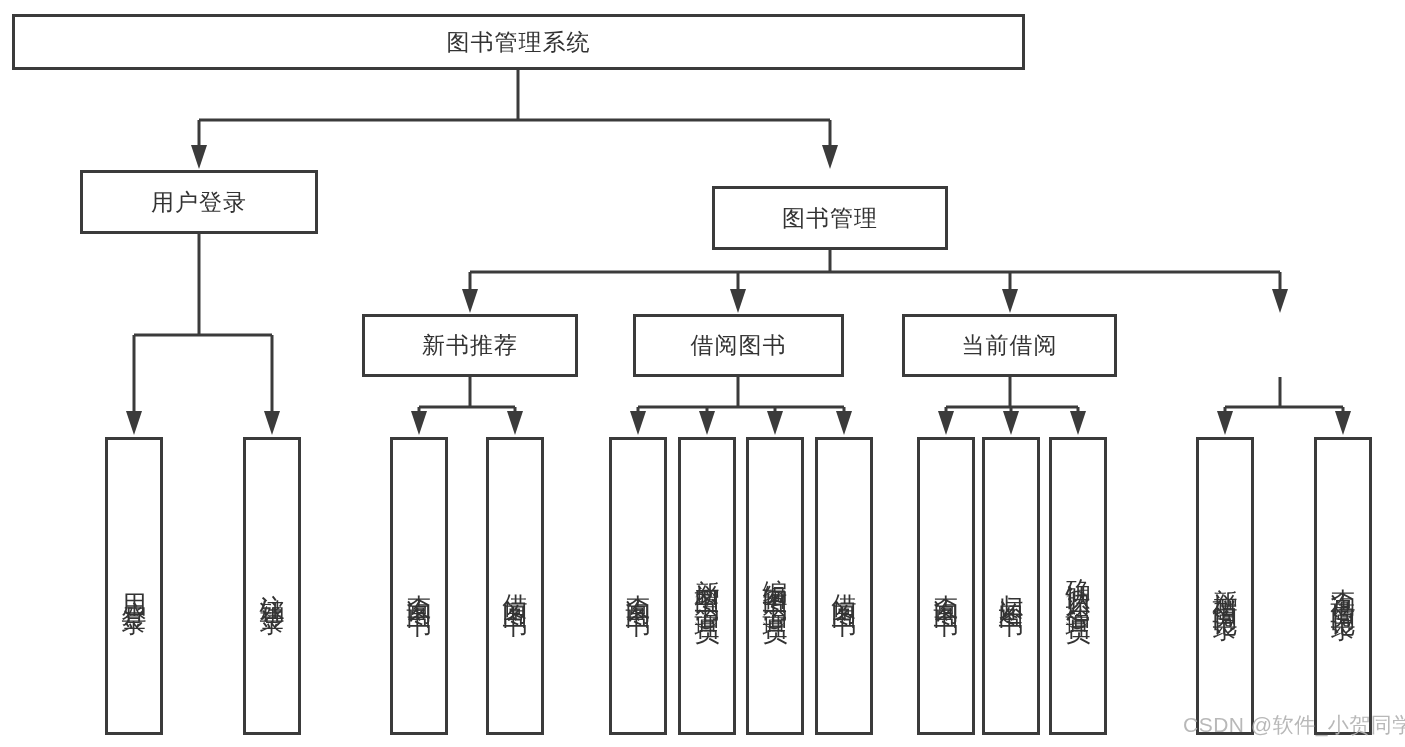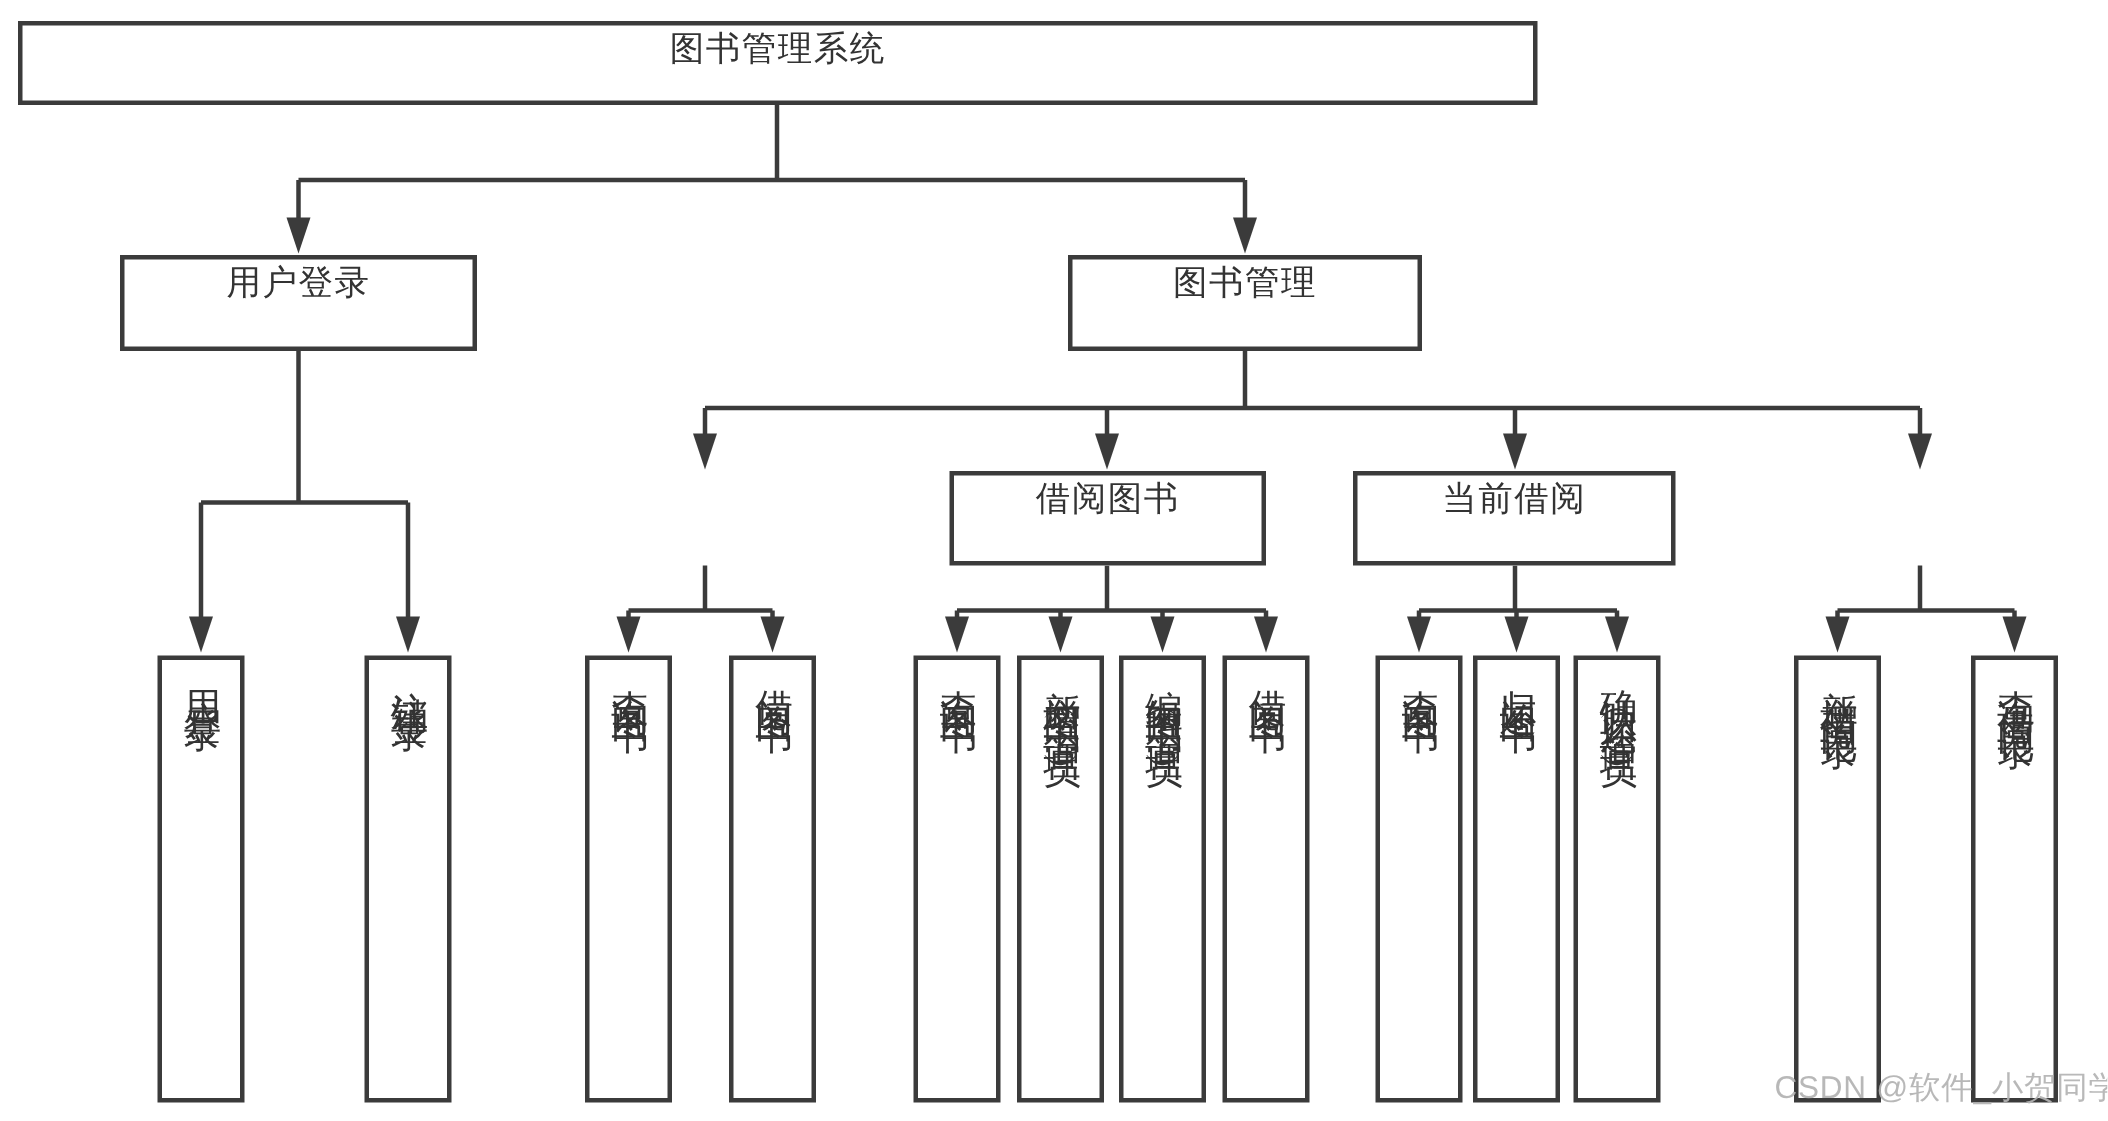"图书管理系统" .node { align-items: flex-start -> center }
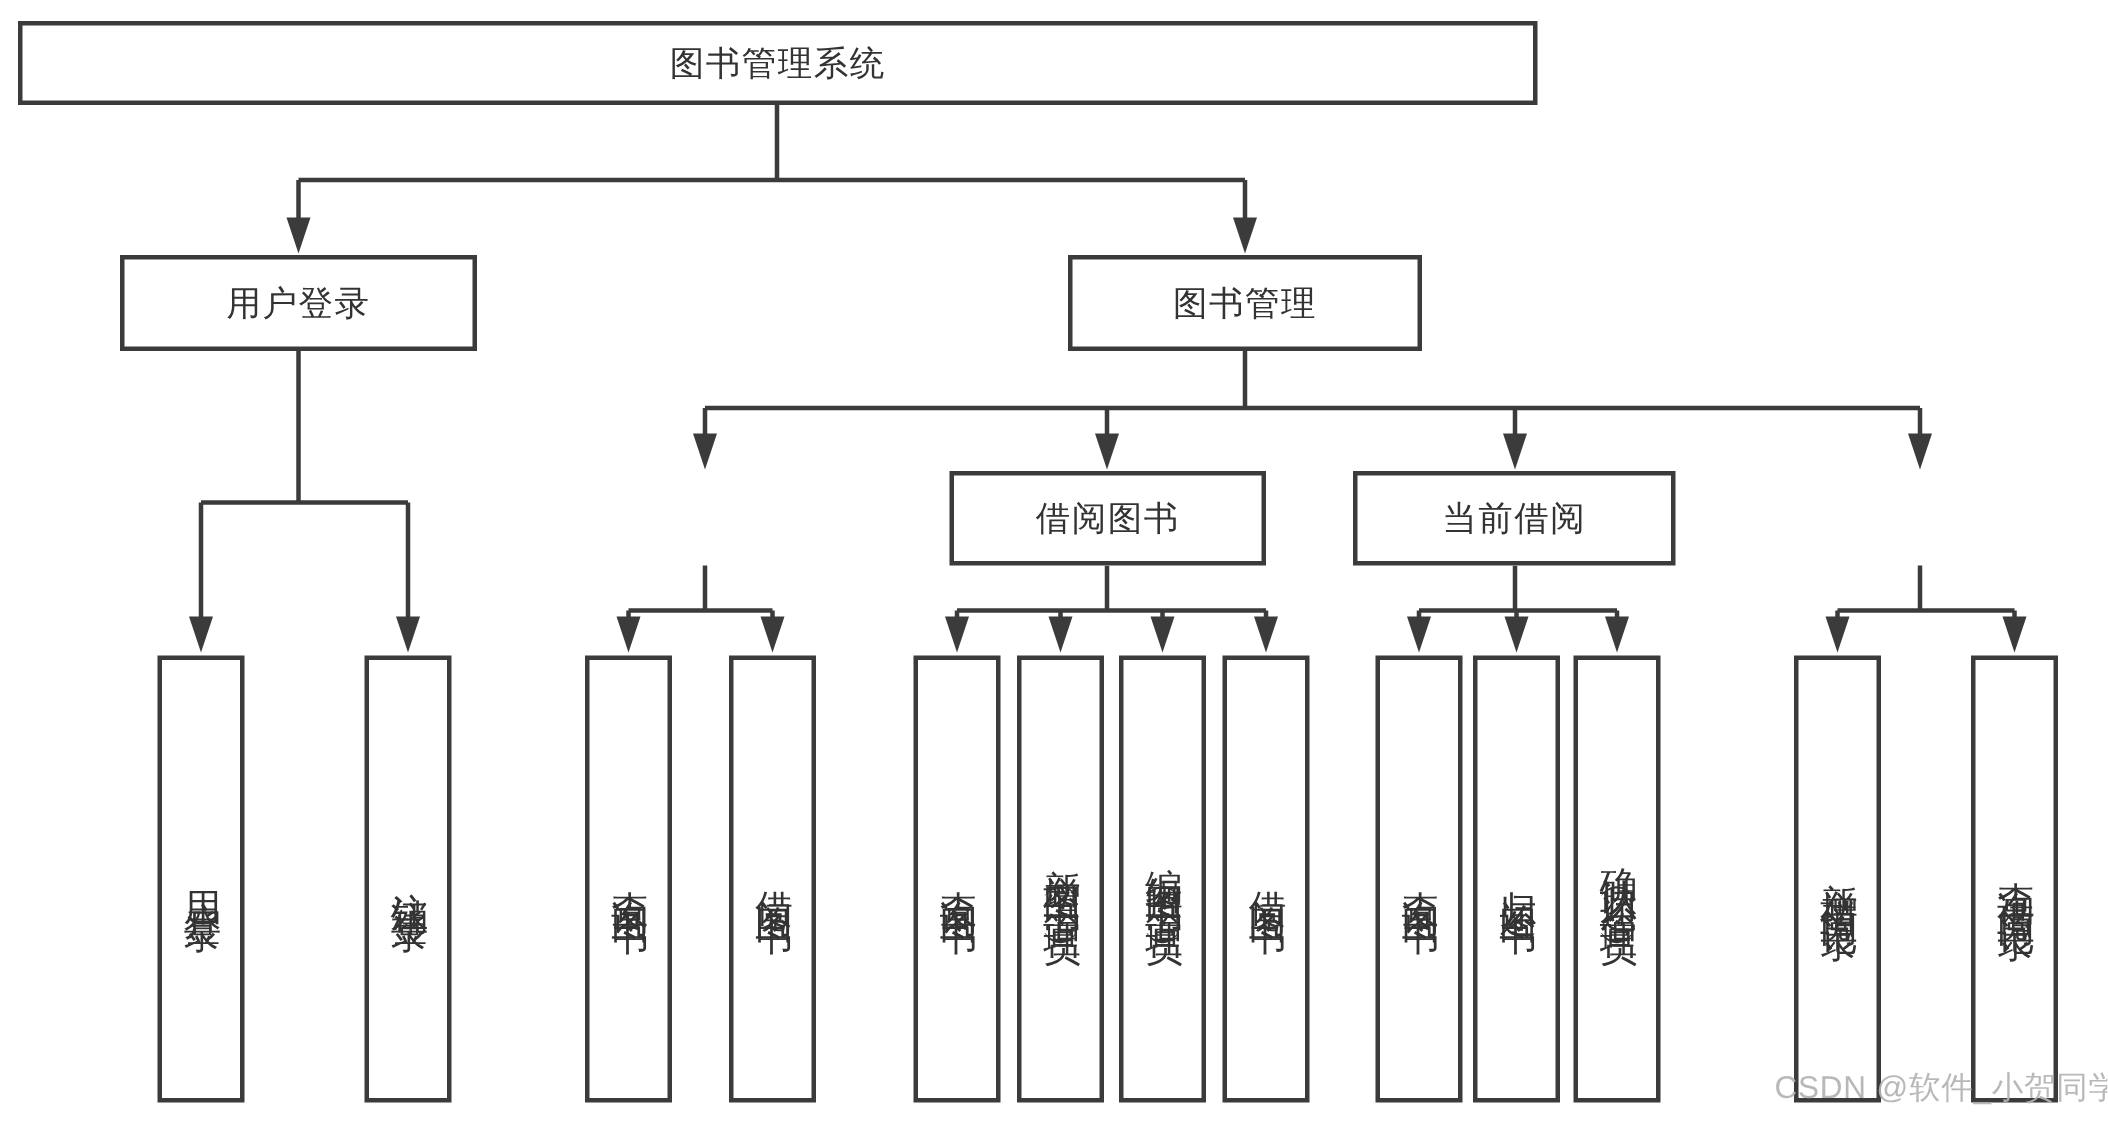"图书管理" .n-mgmt { top: 170px -> 186px }
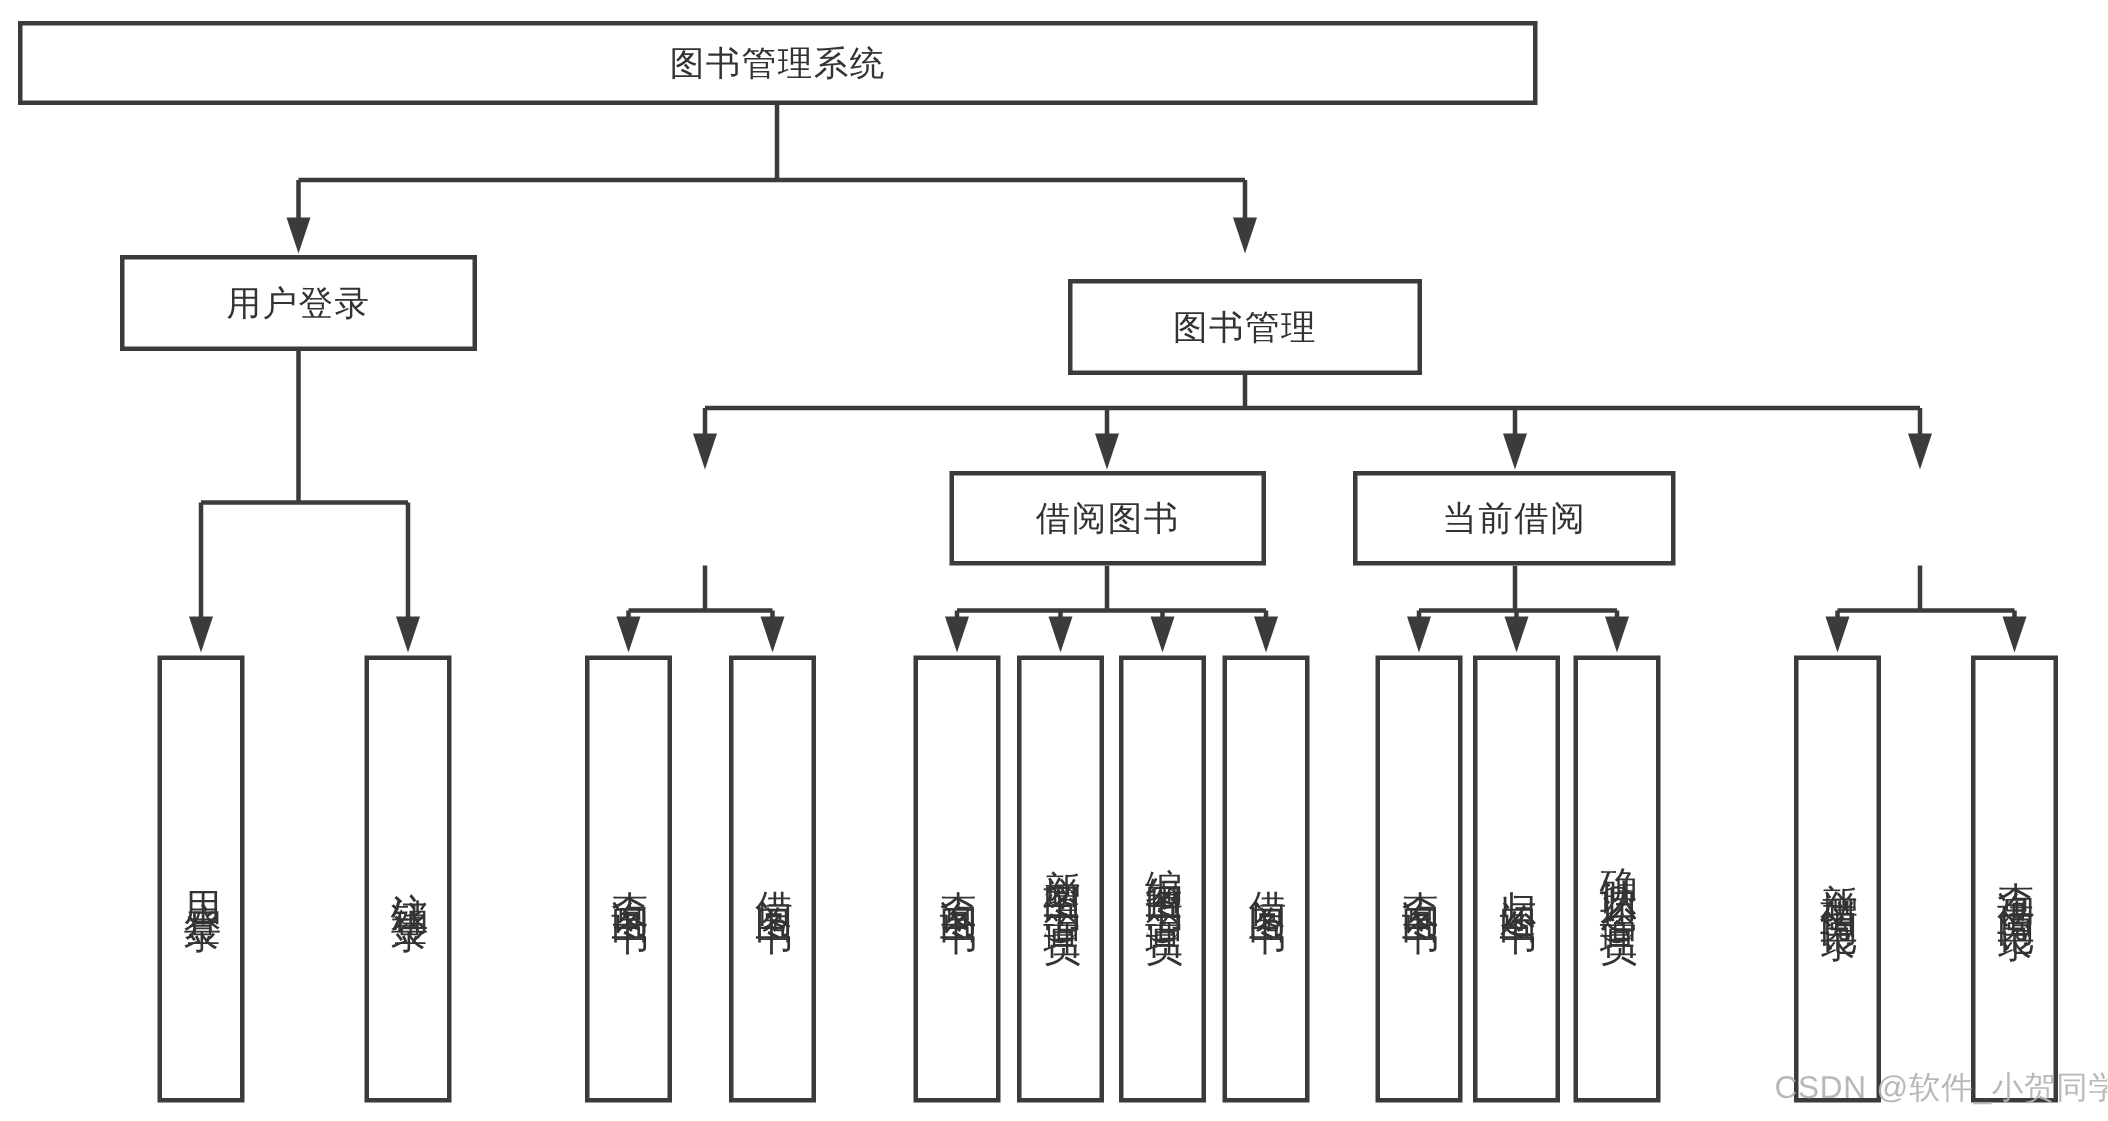"新书推荐" div.node { html: none -> <div> <span>新书推荐</span> </div> }
